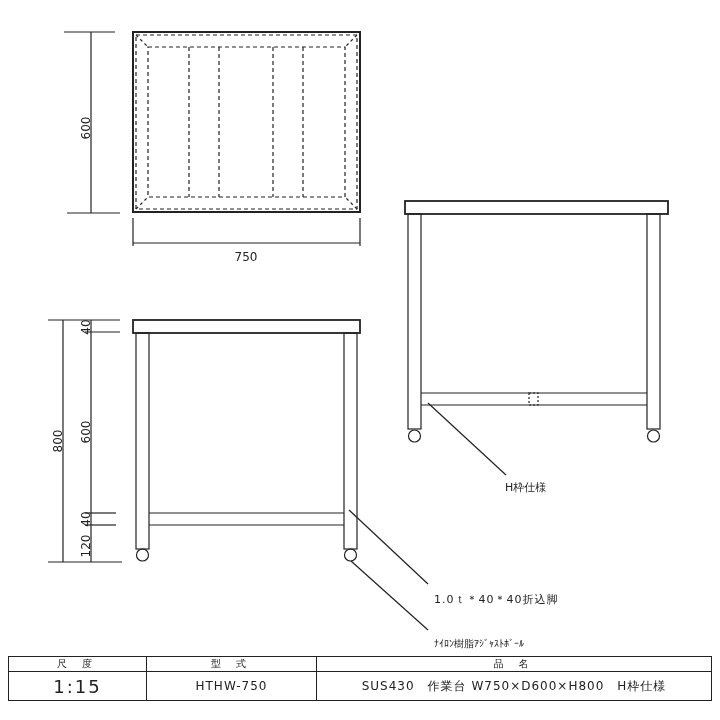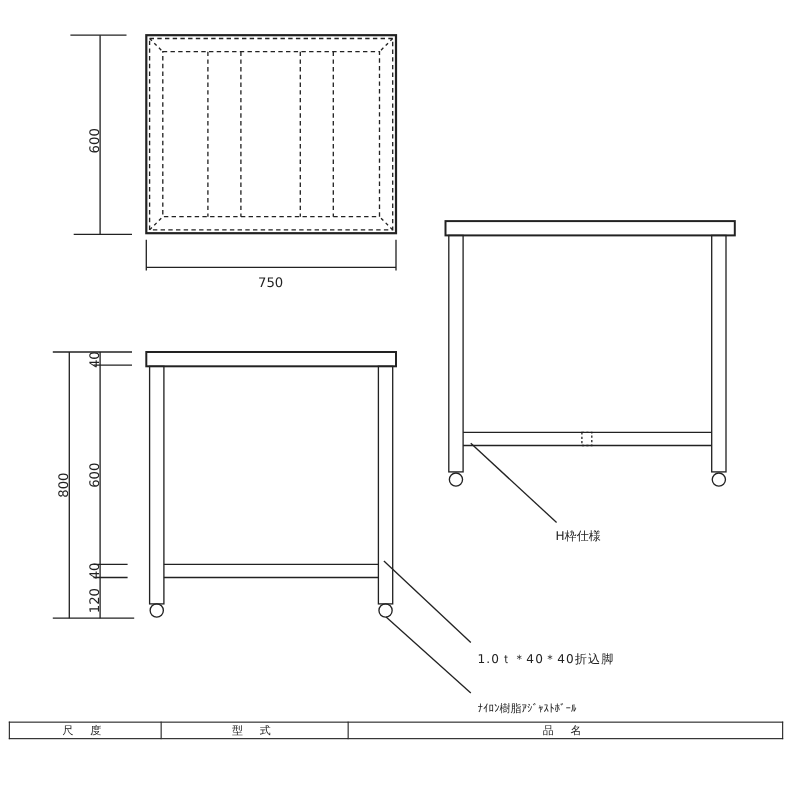"1:15" tr { html: none -> <tr> <td>1:15</td> <td>HTHW-750</td> <td>SUS430 作業台 W750×D600×H800 H枠仕様</td> </tr> }
